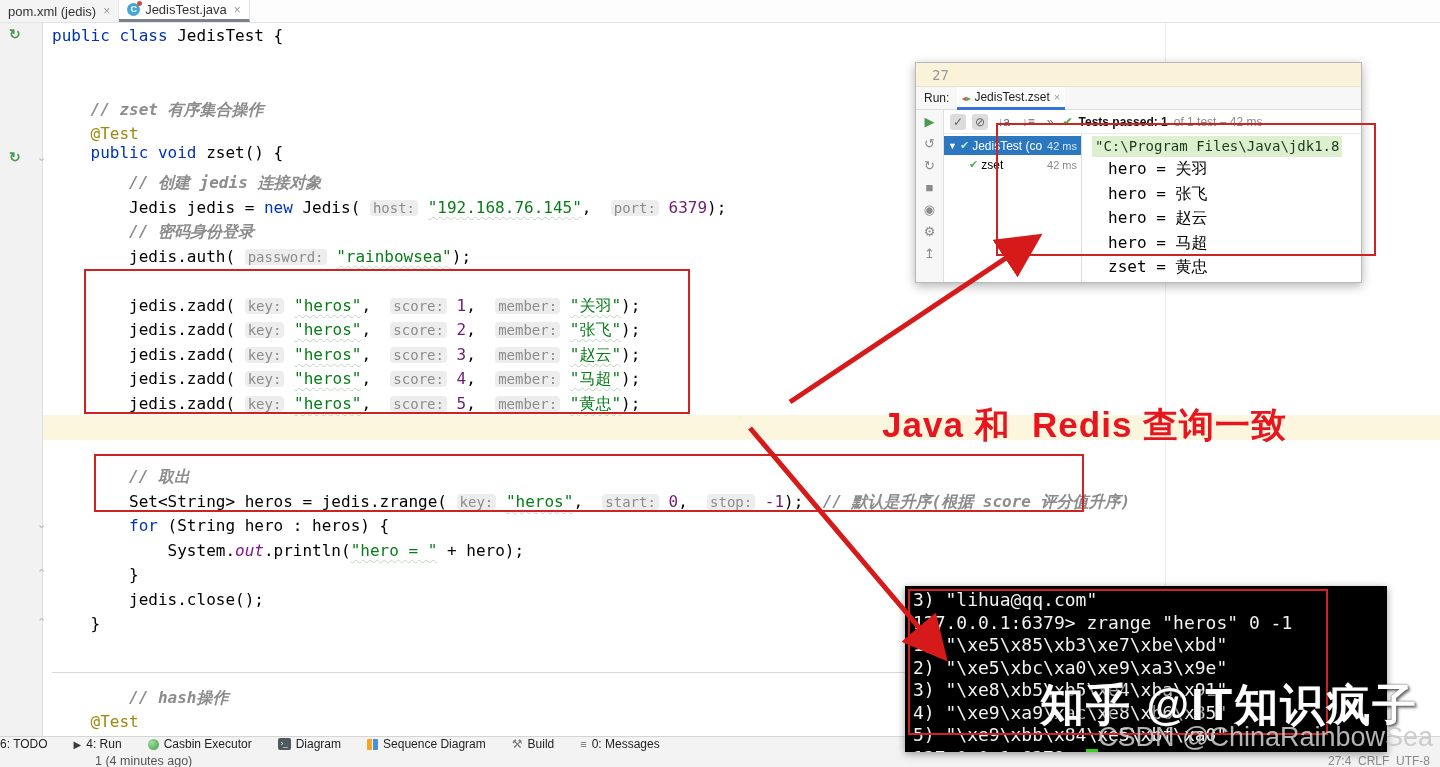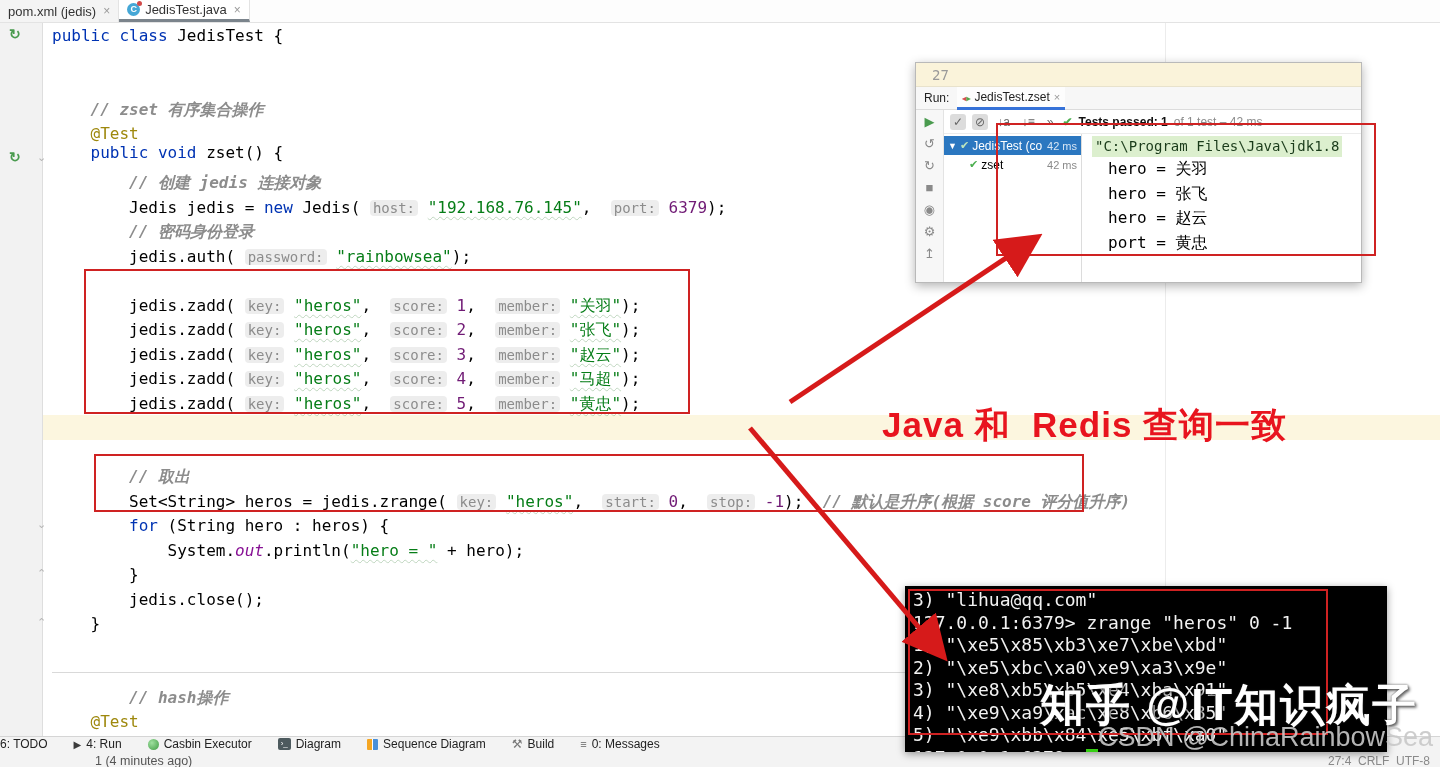"hero = 马超" div.con-line { html: none -> <div>hero = 马超</div> }
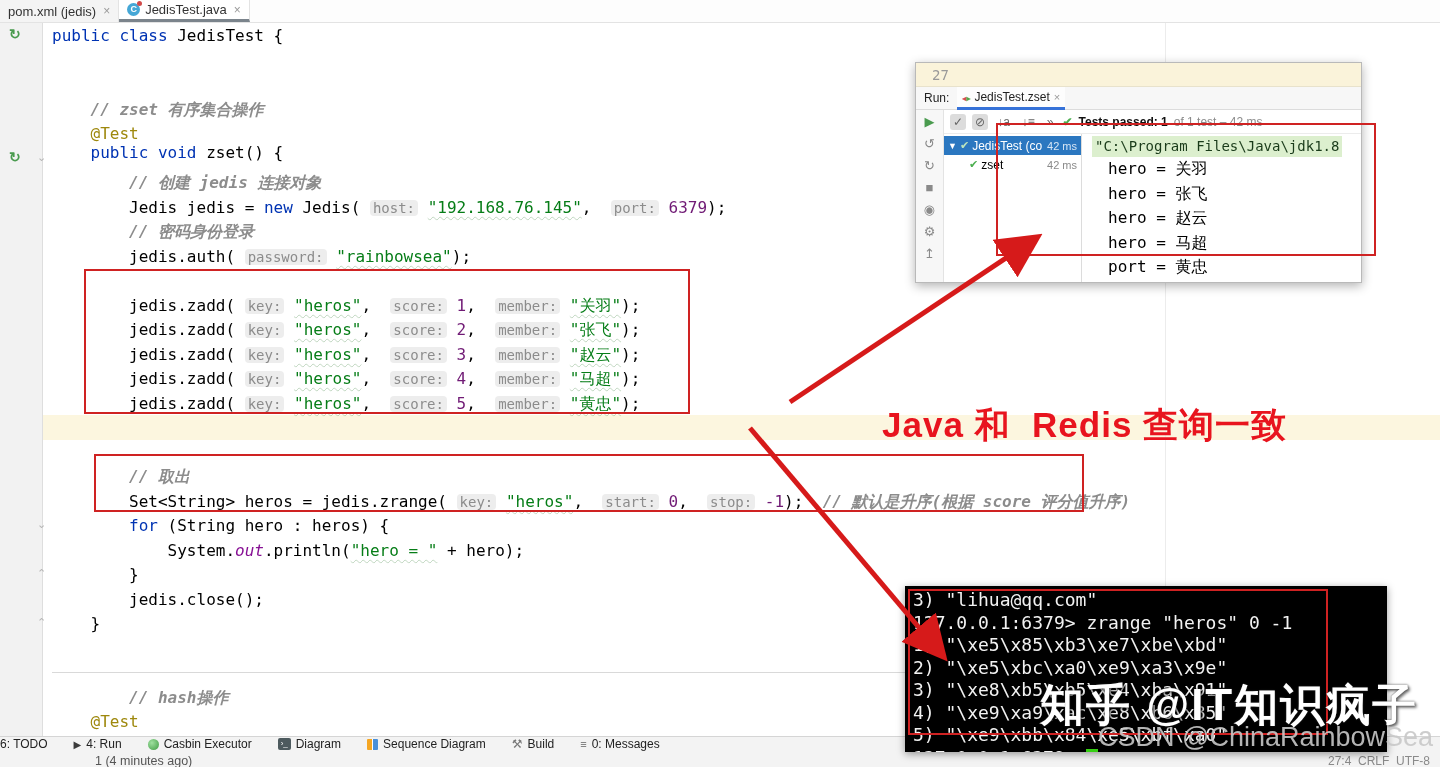"port = 黄忠" div.con-line { text: port -> zset }
